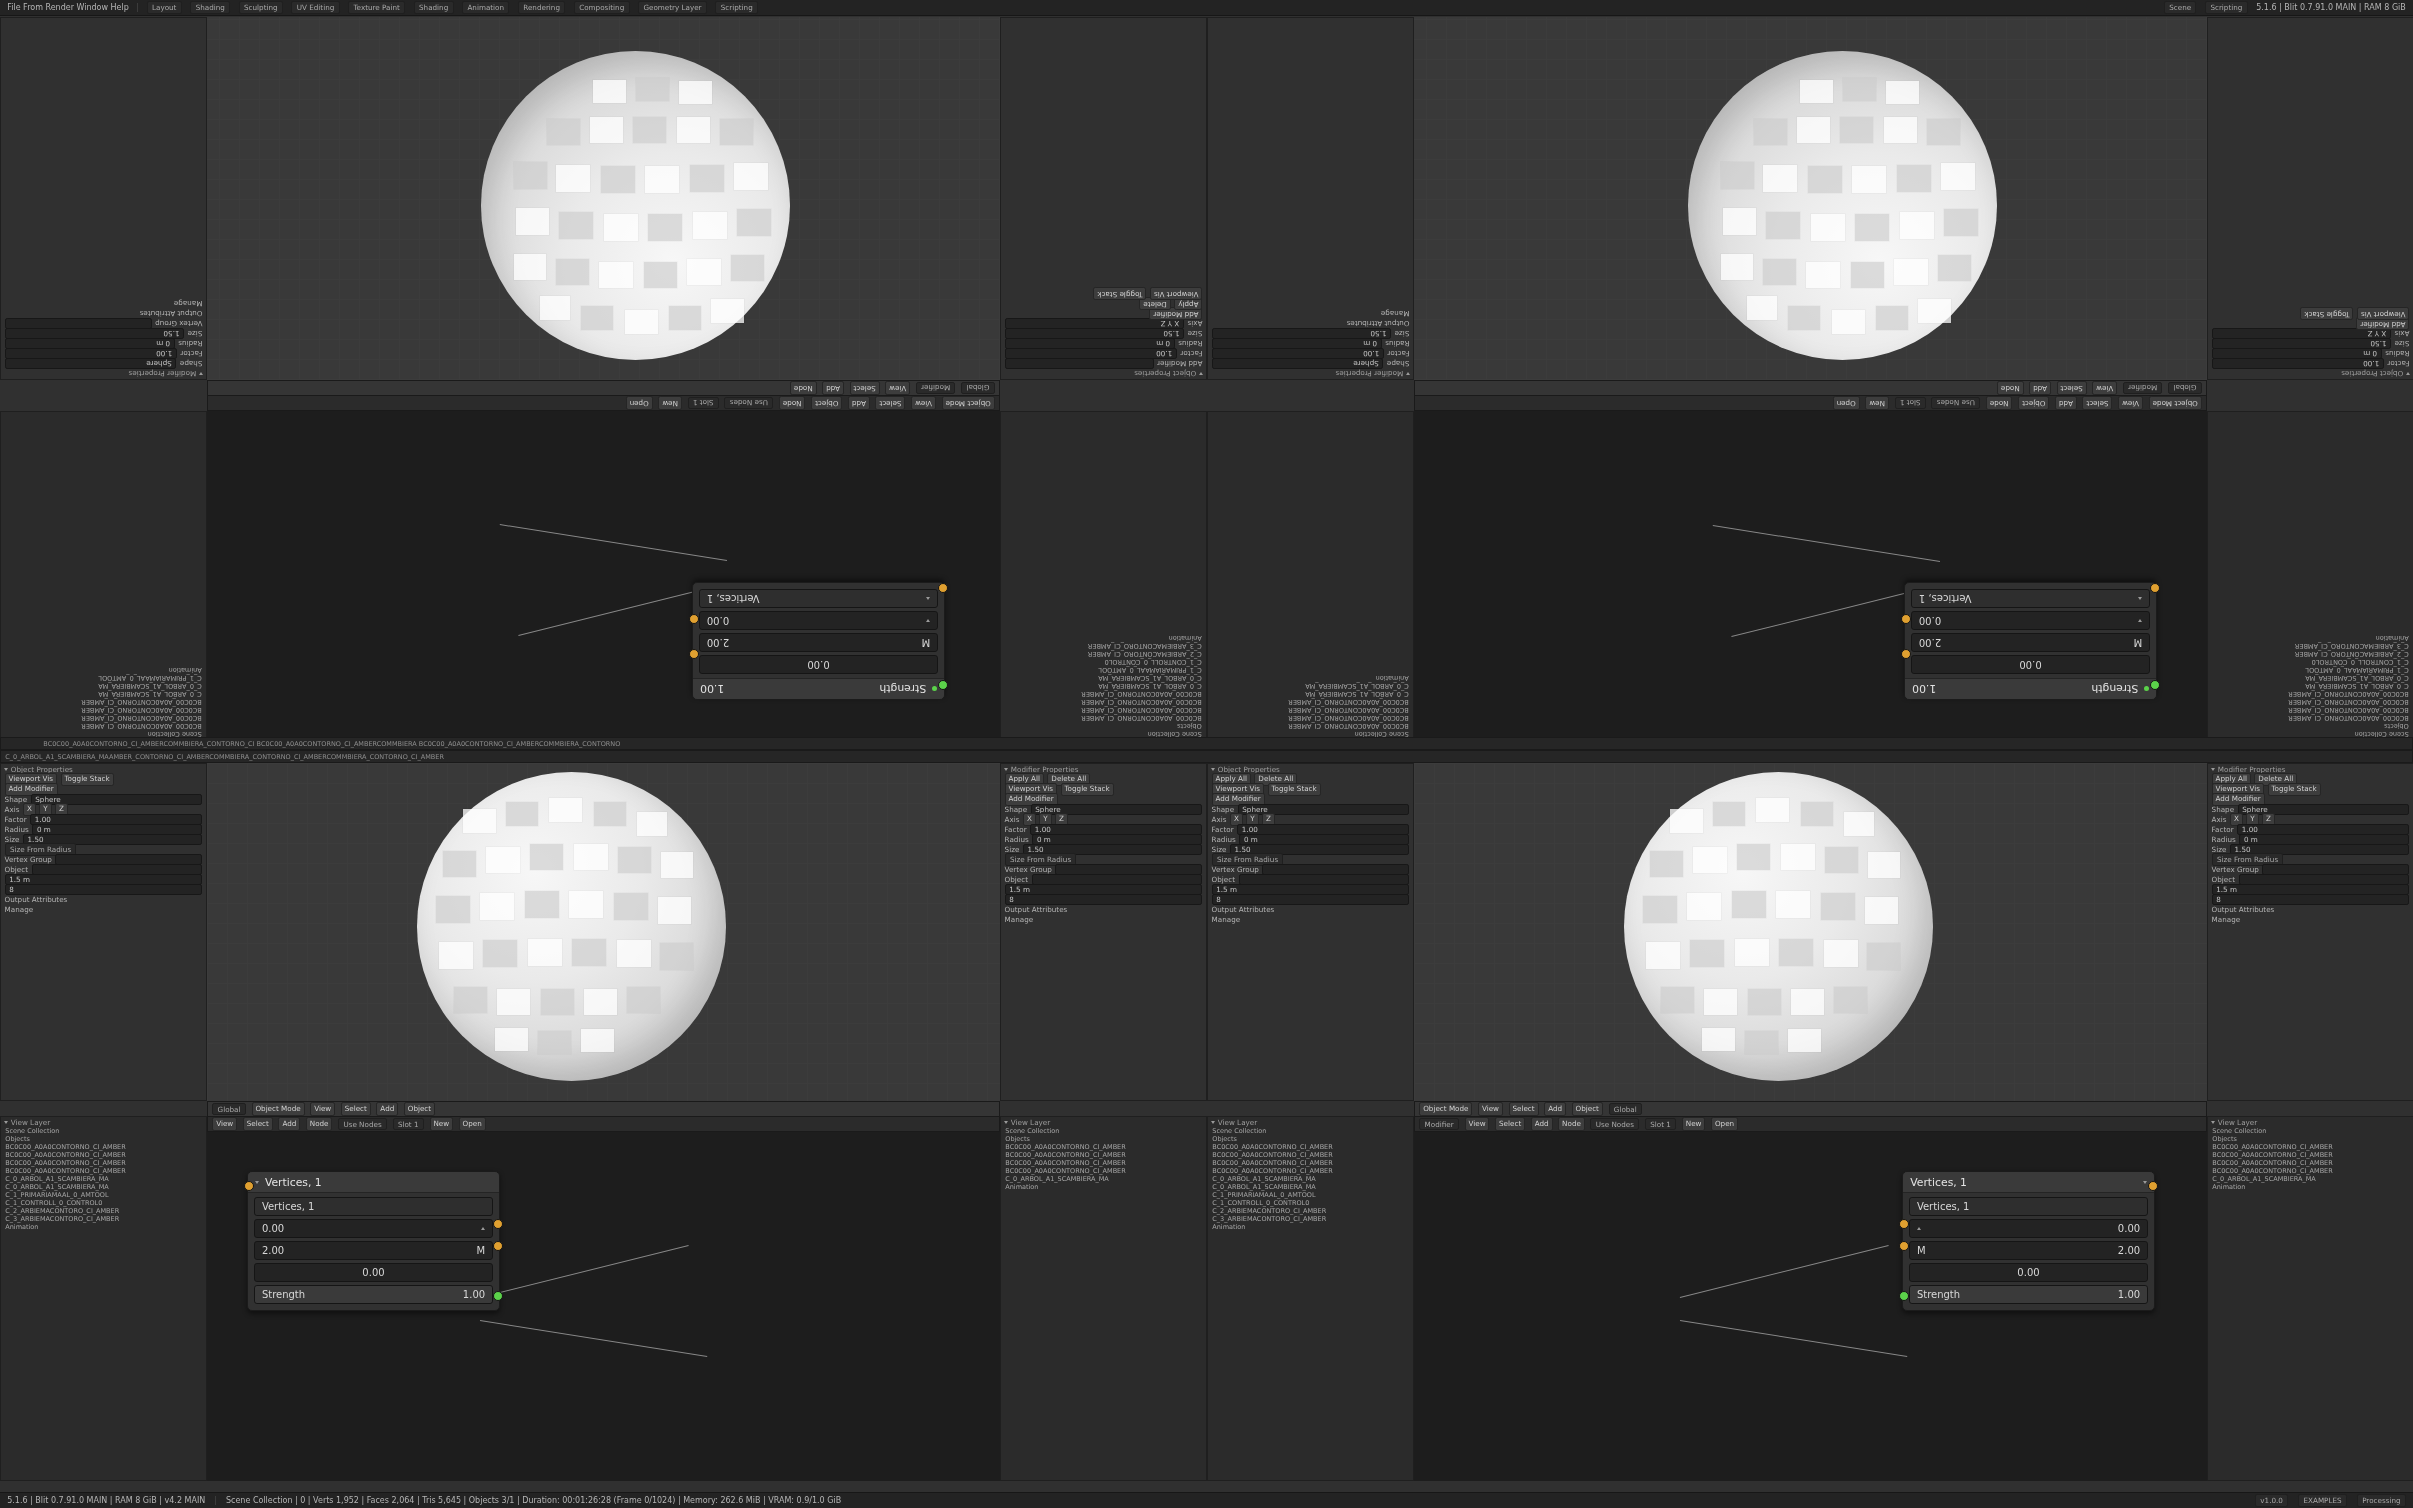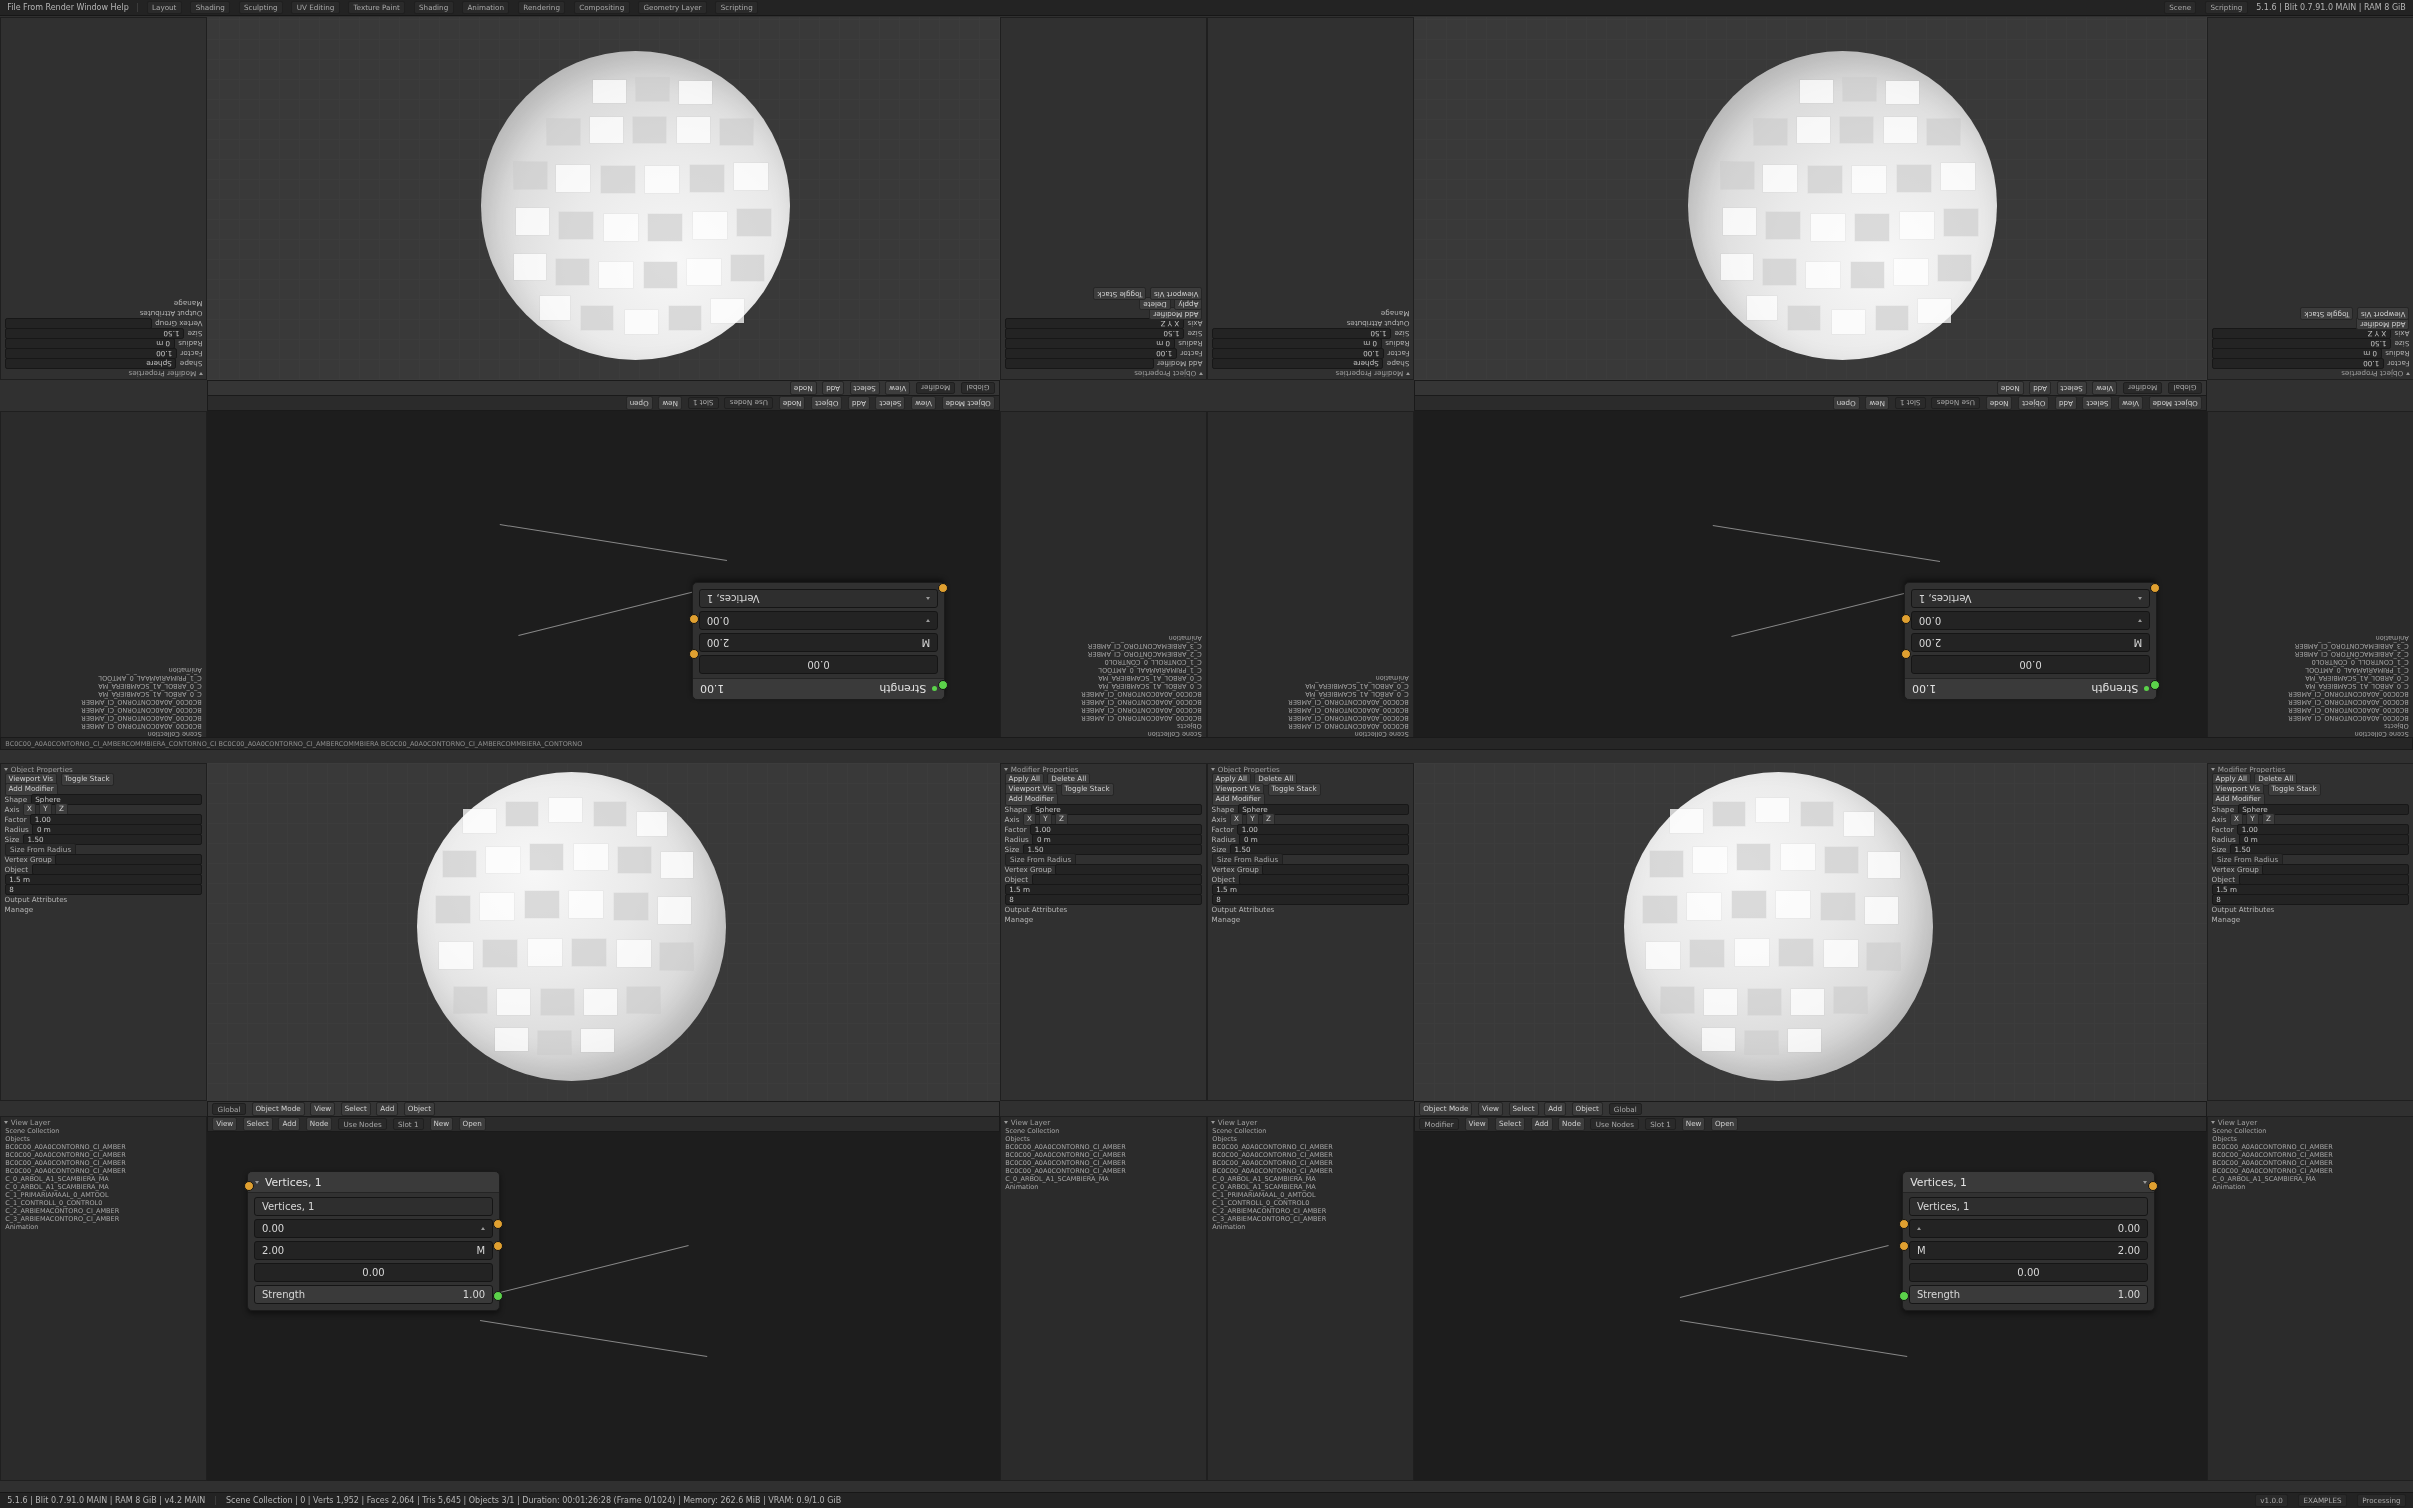"BC0C00_A0A0CONTORNO_CI_AMBERCOMMBIERA_CO" span { margin-left: none -> 38px }
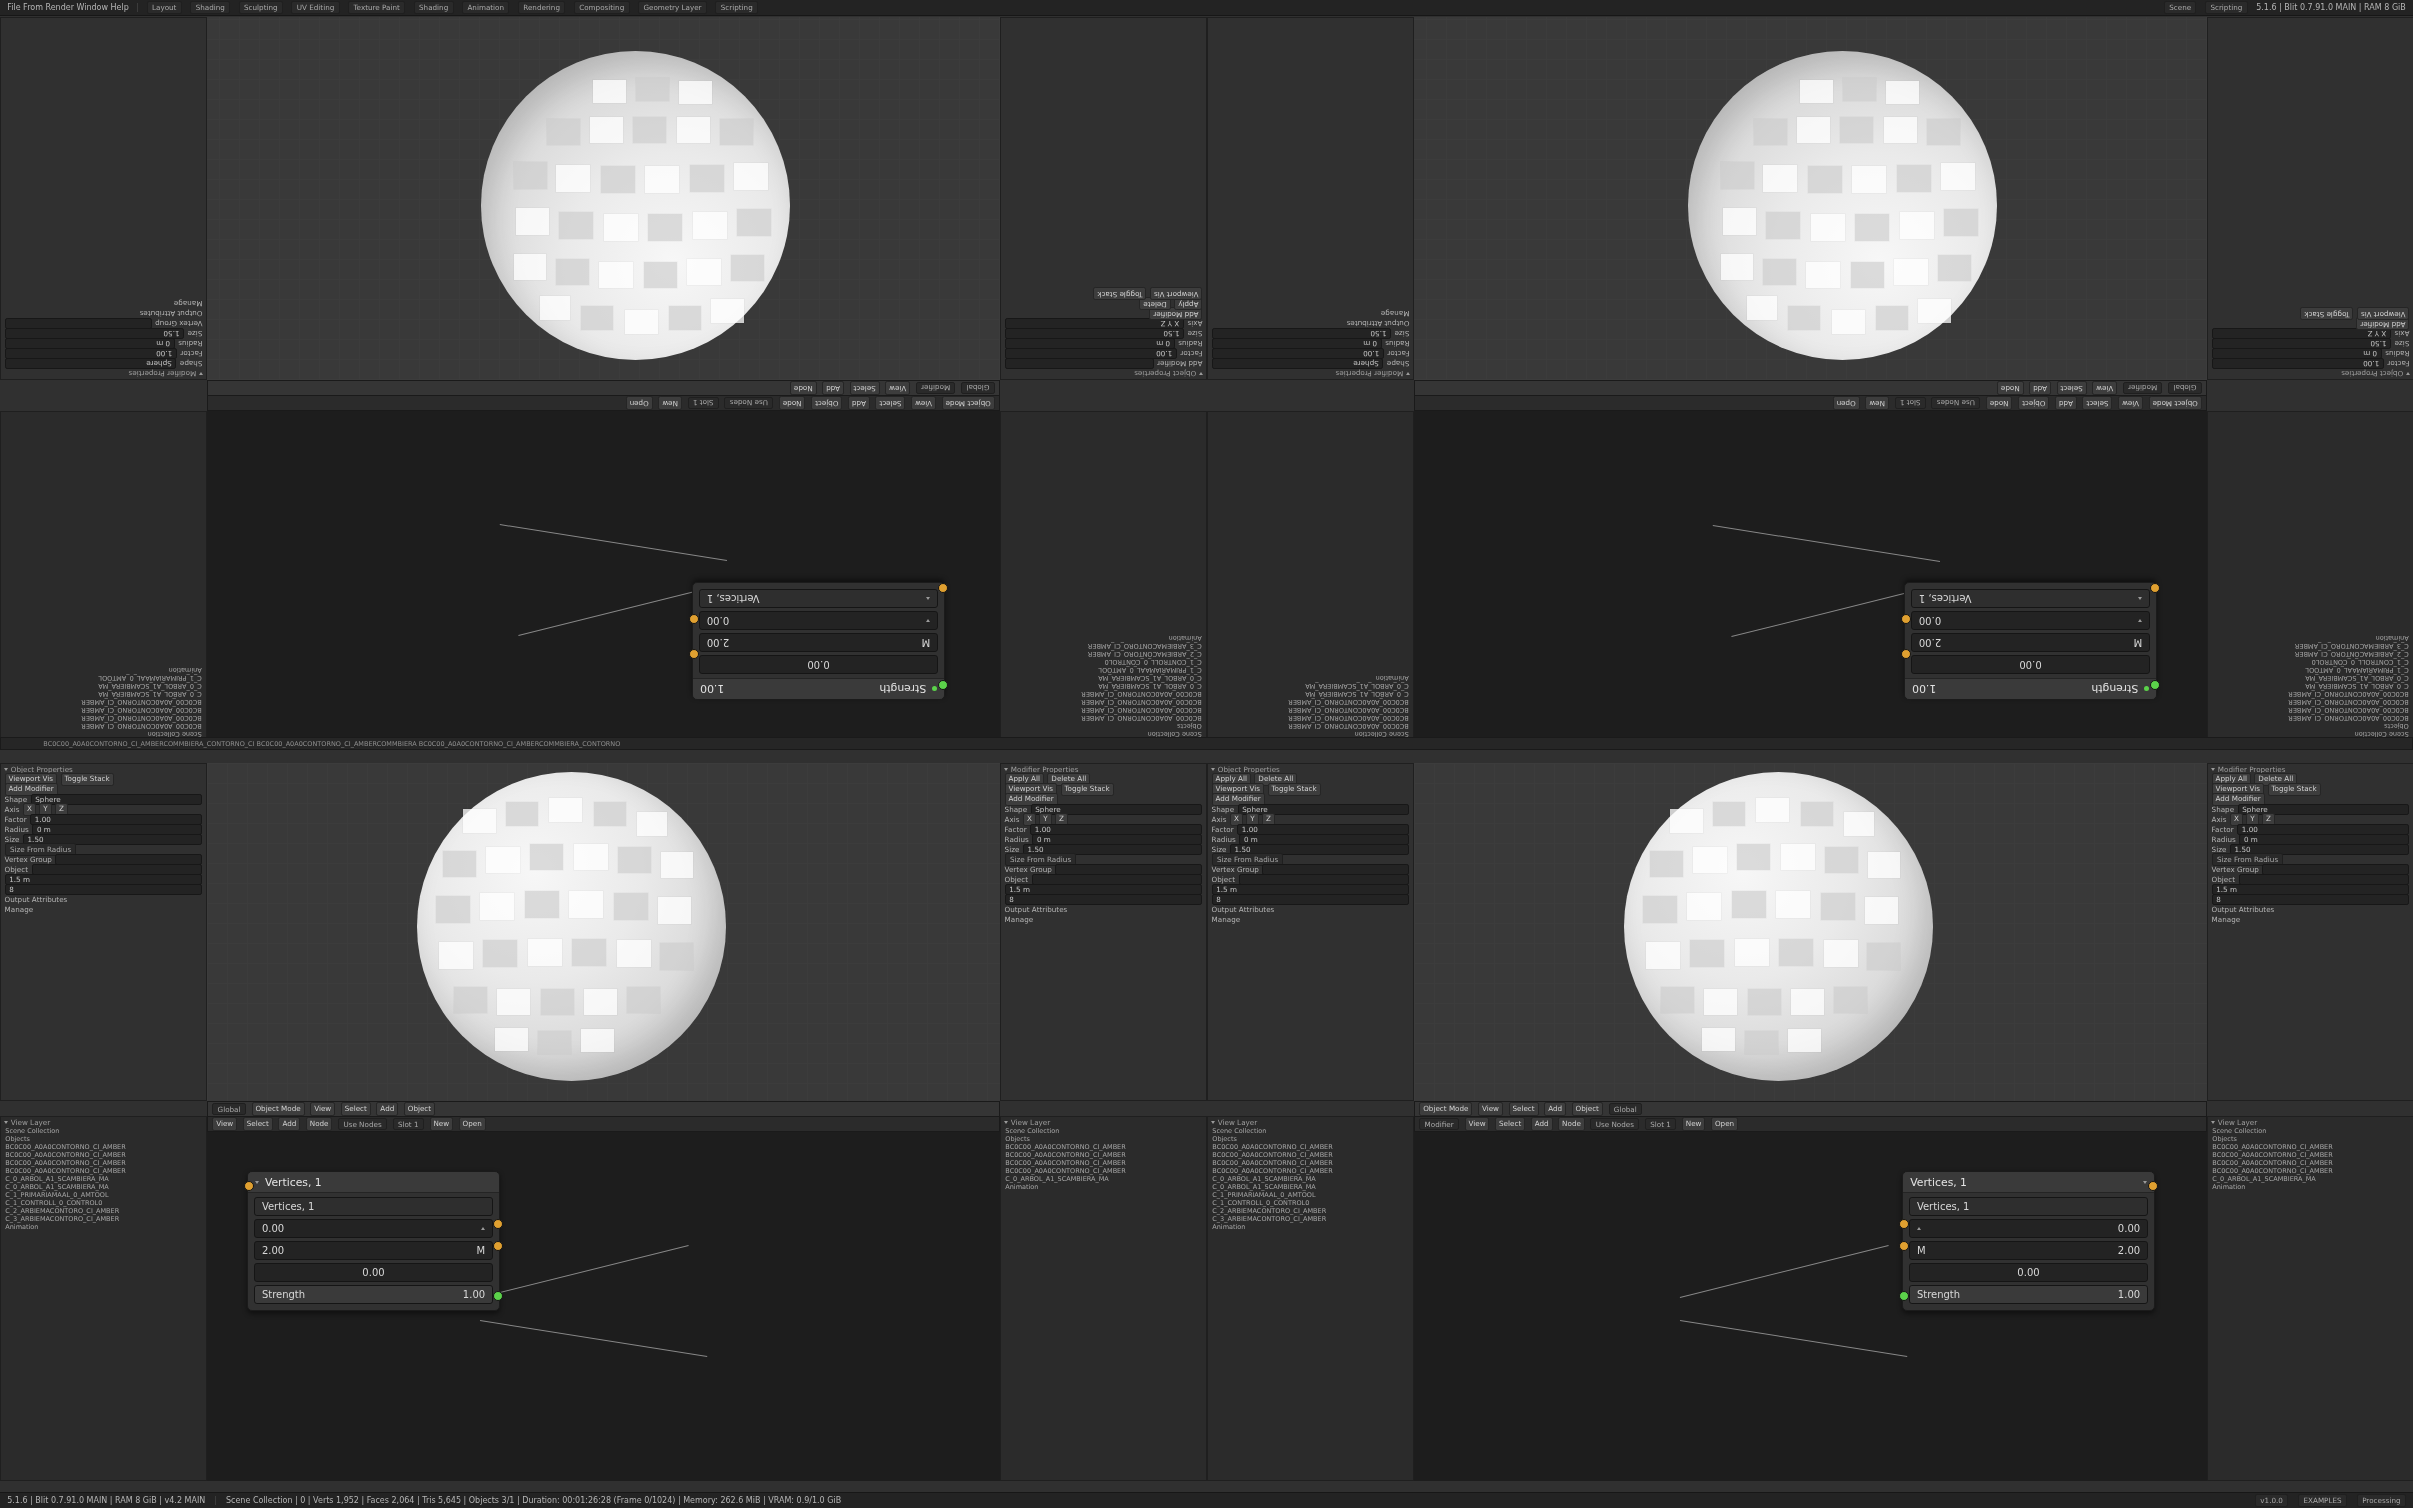"C_0_ARBOL_A1_SCAMBIERA_MAAMBER_CONTORNO_" div.bar { html: none -> <div> <span>C_0_ARBOL_A1_SCAMBIERA_MAAMBER_CONTORNO_CI_AMBERCOMMBIERA_CONTORNO_CI_AMBERCOMMBIERA_CONTORNO_CI_AMBER</span> </div> }
